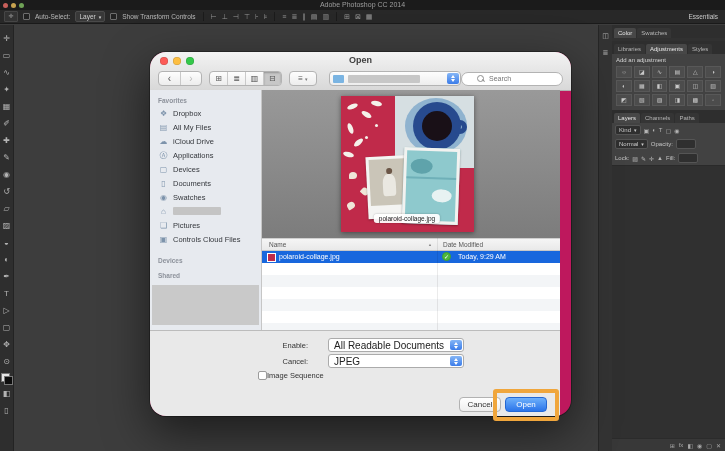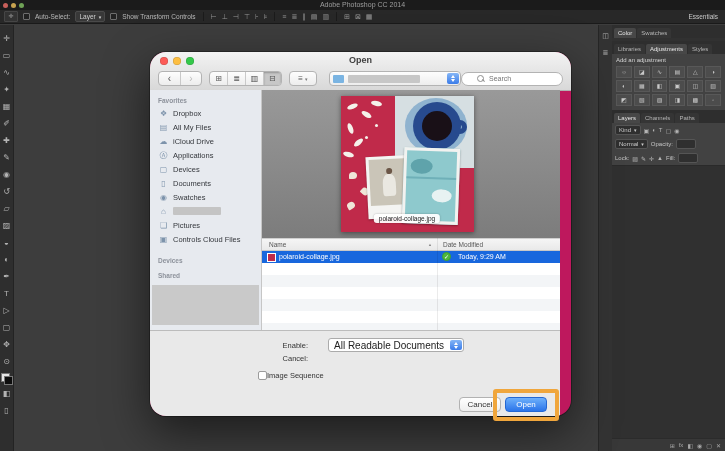"JPEG" span.popup { html: none -> <span> <span>JPEG</span> <span> <span></span> <span></span> </span> </span> }
